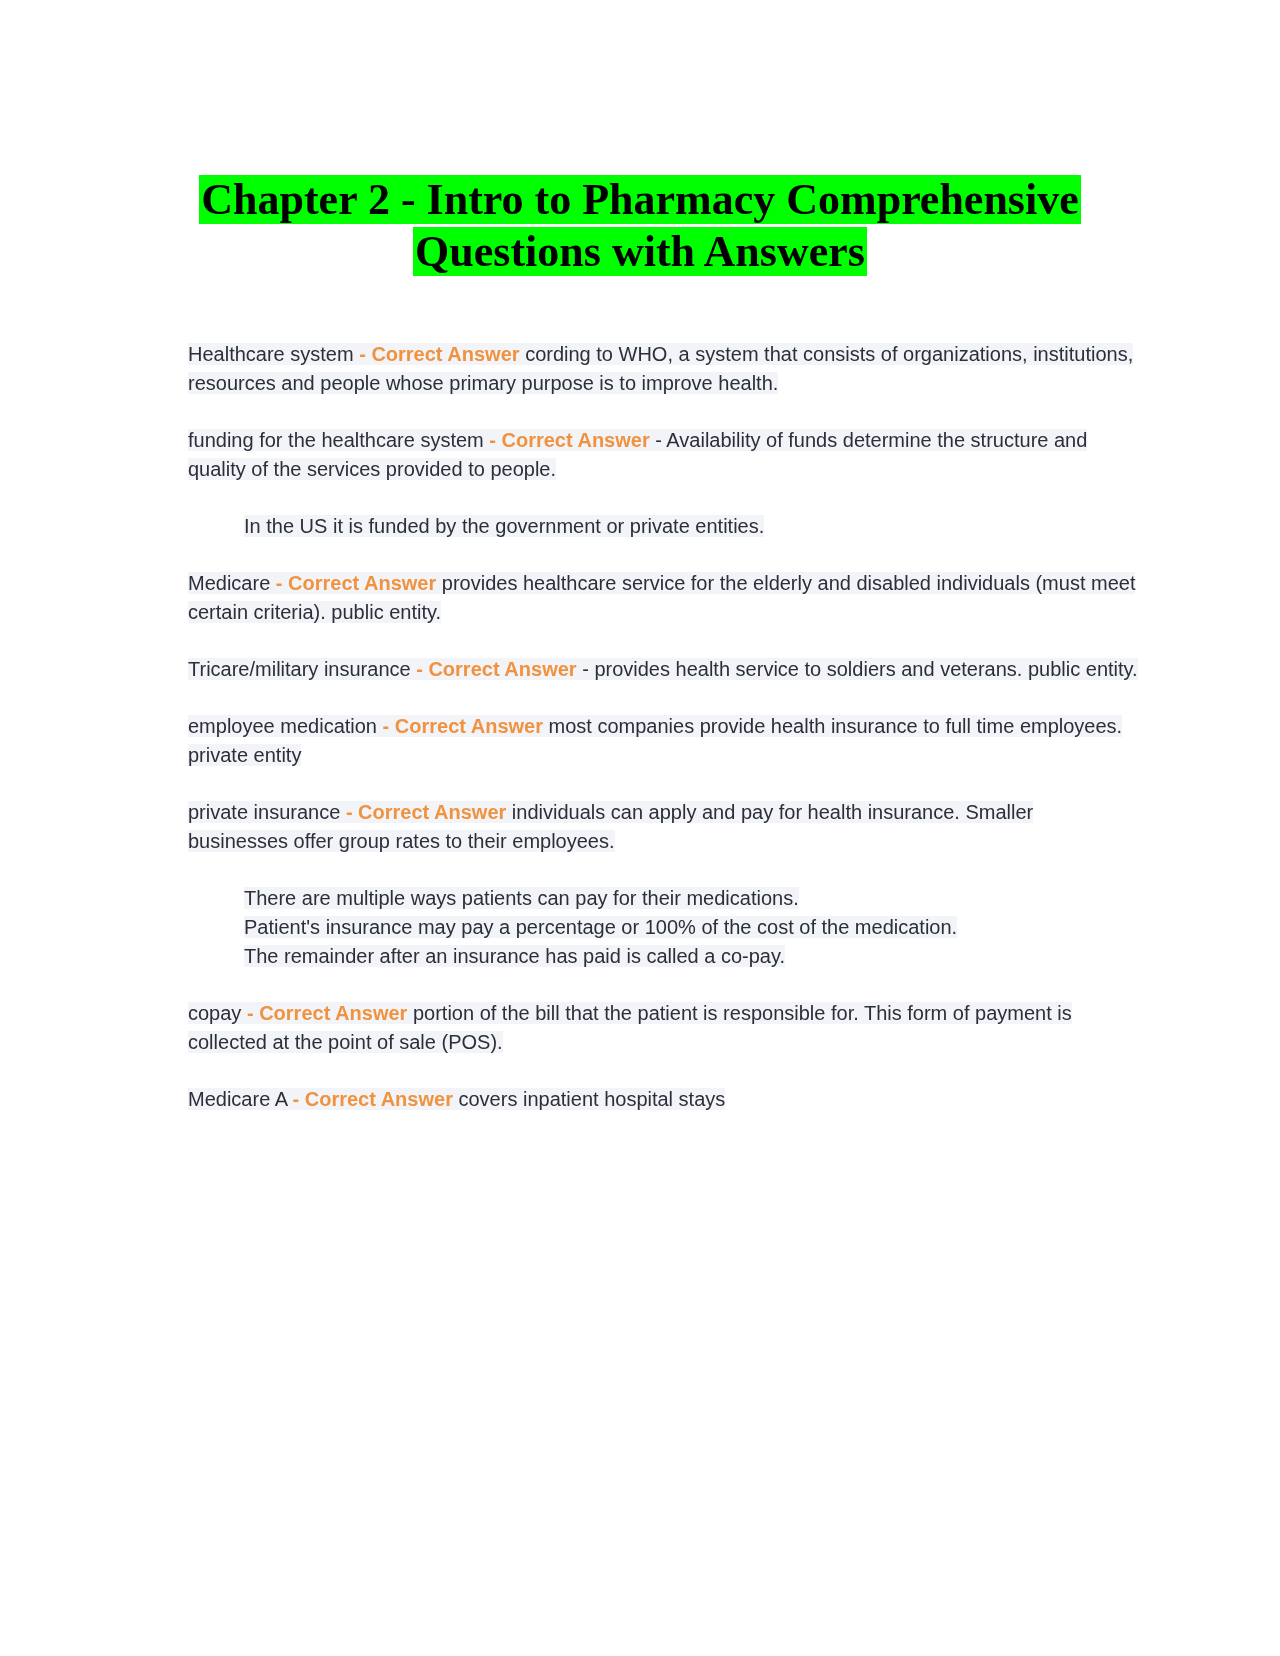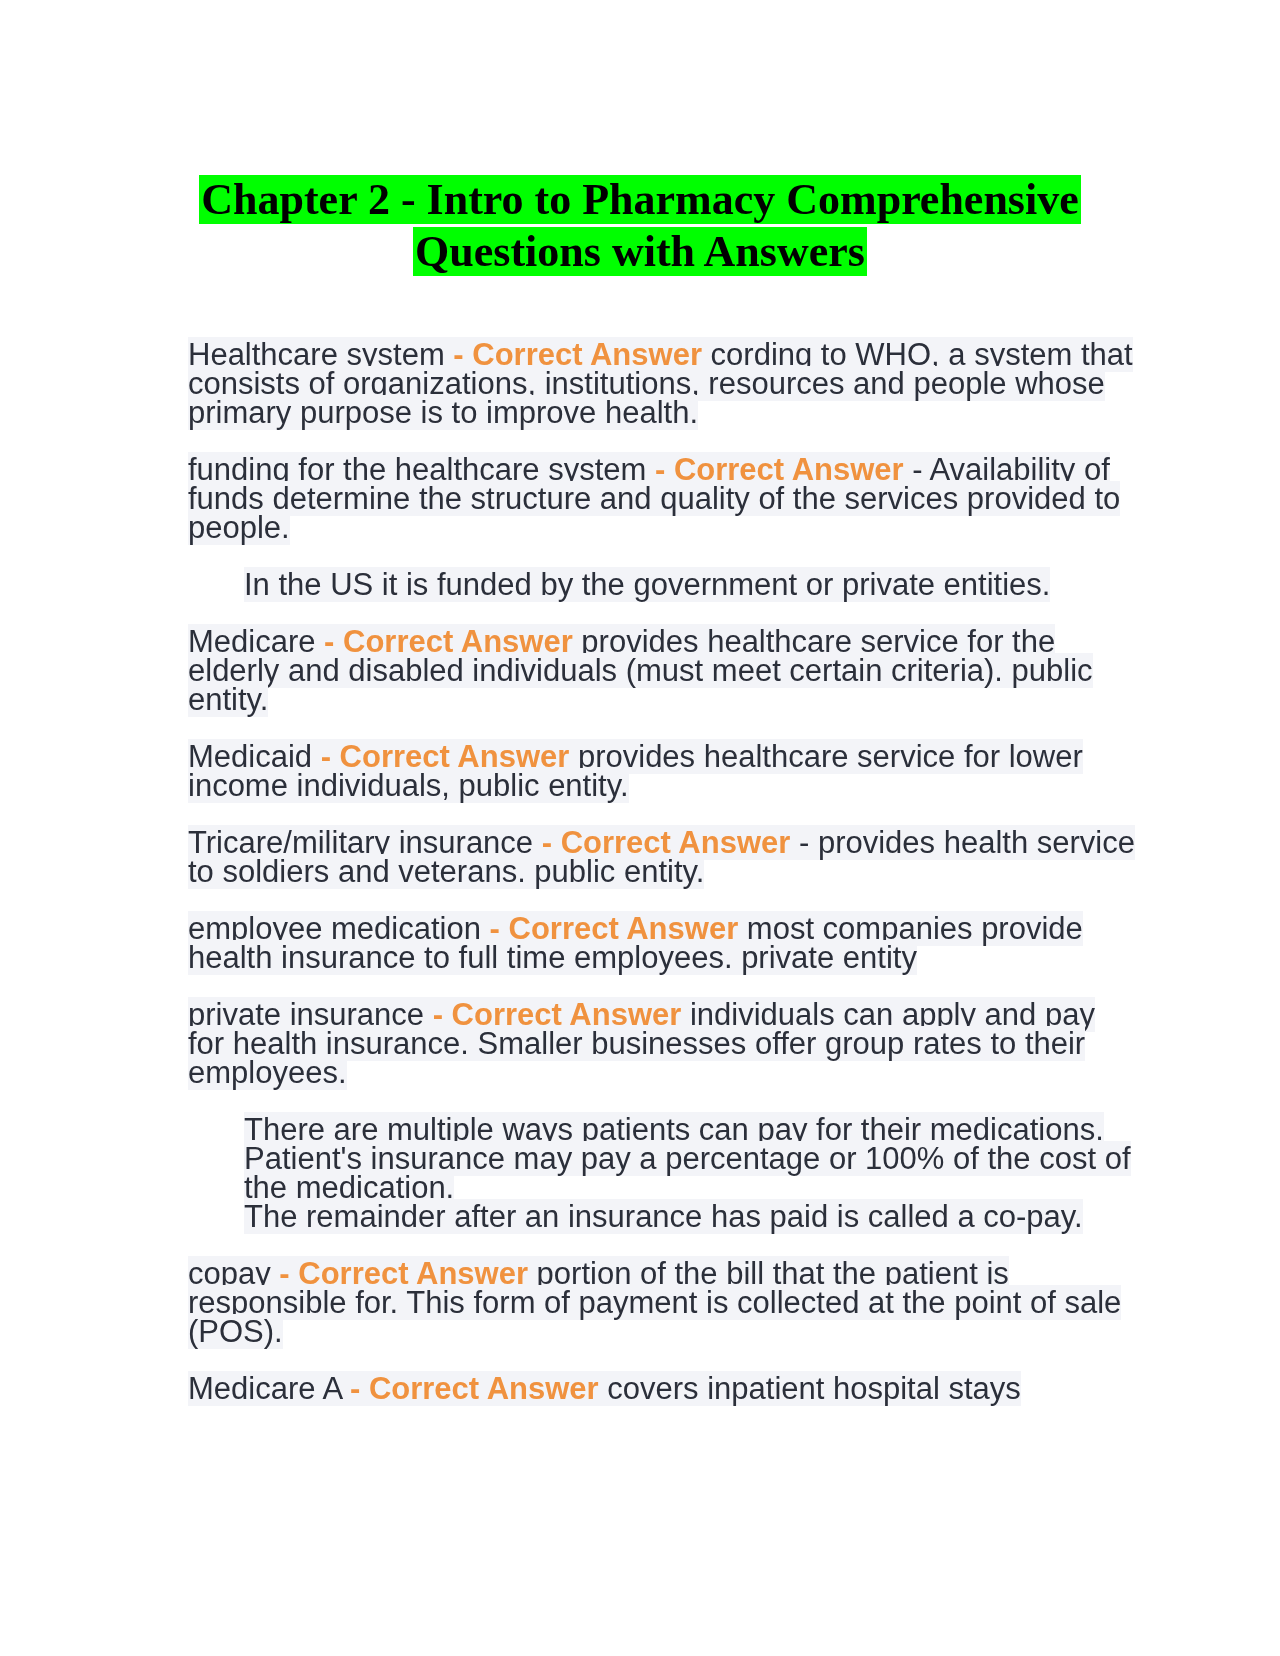"Healthcare system - Correct Answer" .content { font-size: 31px -> 20px }
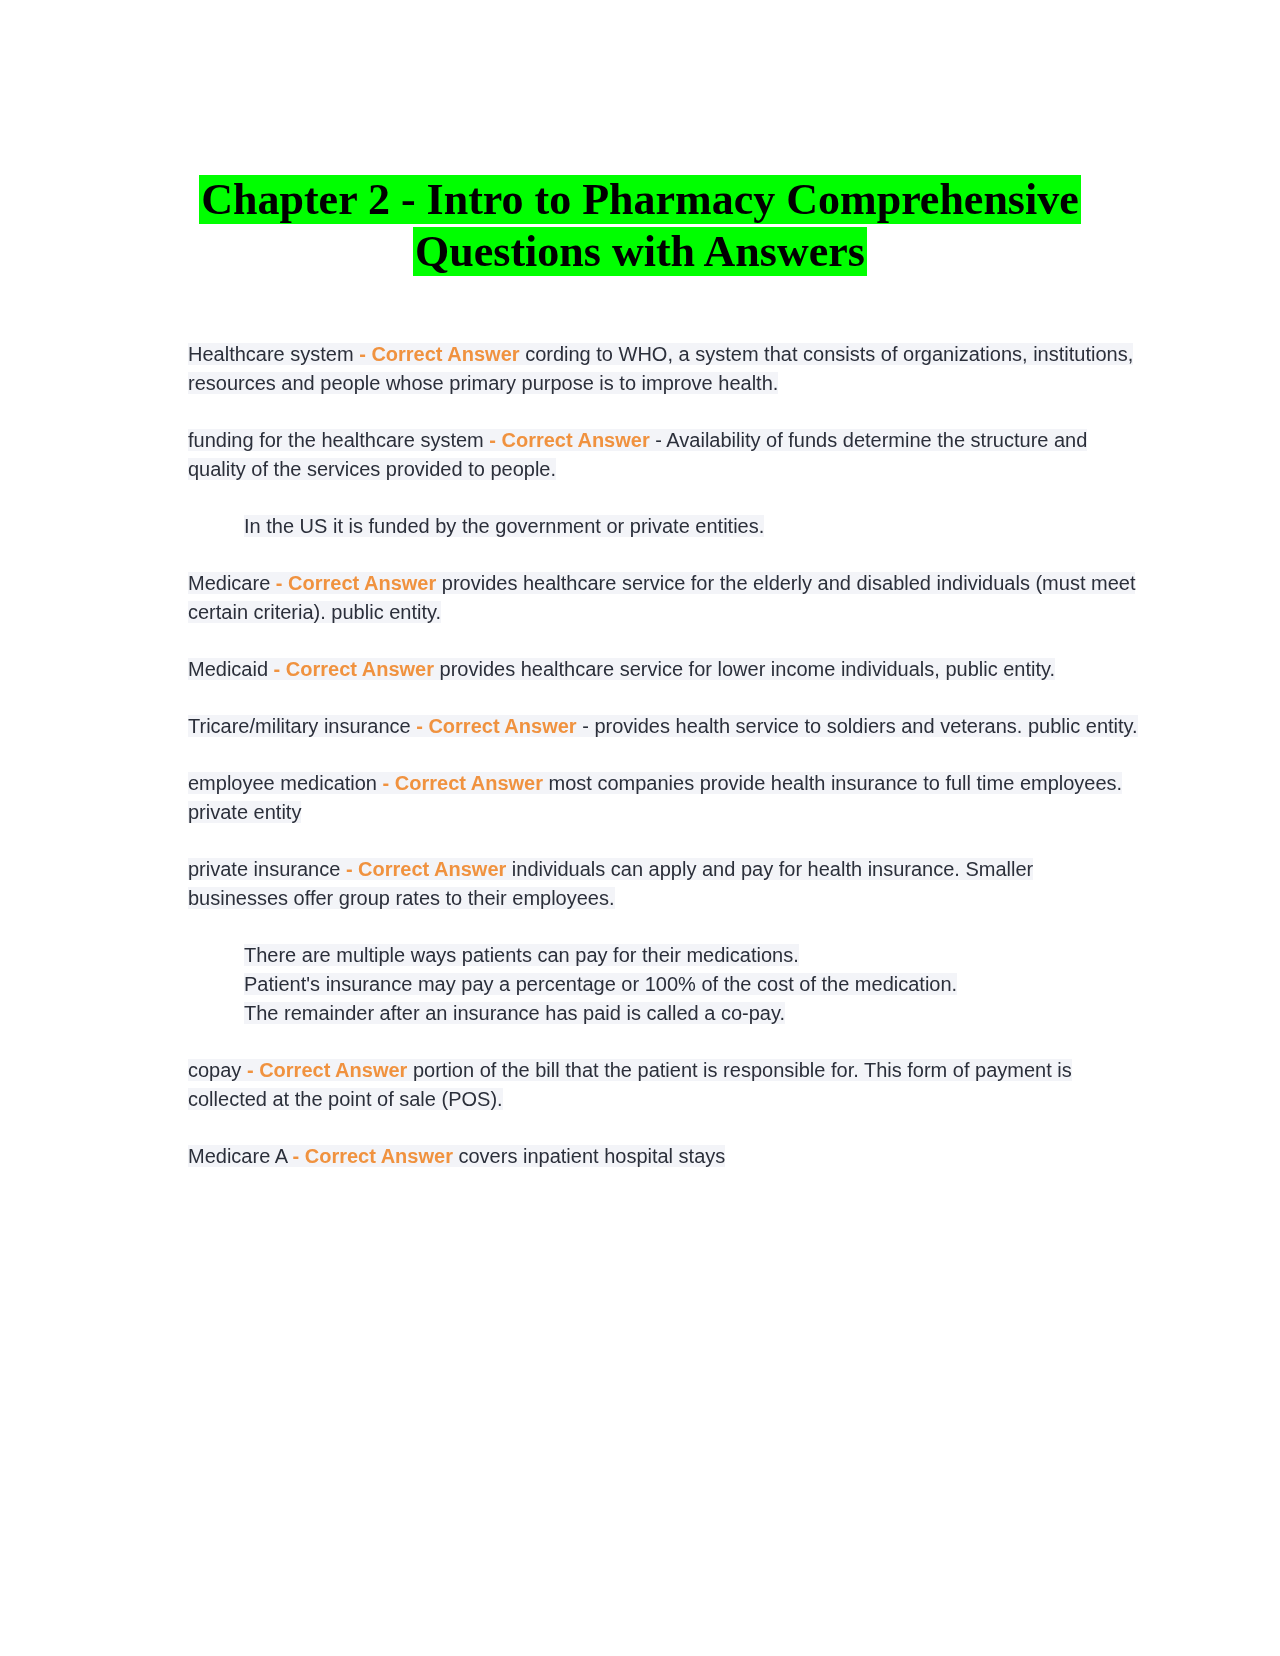"Medicaid - Correct Answer provides" div.qa { html: <div><span><span>Medicaid </span><span>- Correct Answer</span><span> provides healthcare service for lower income individuals, public entity.</span></span></div> -> none }
